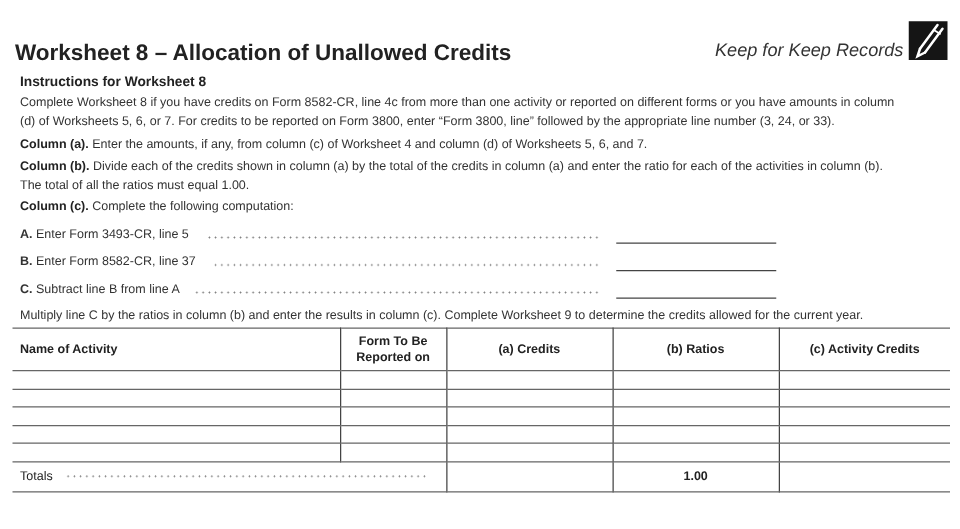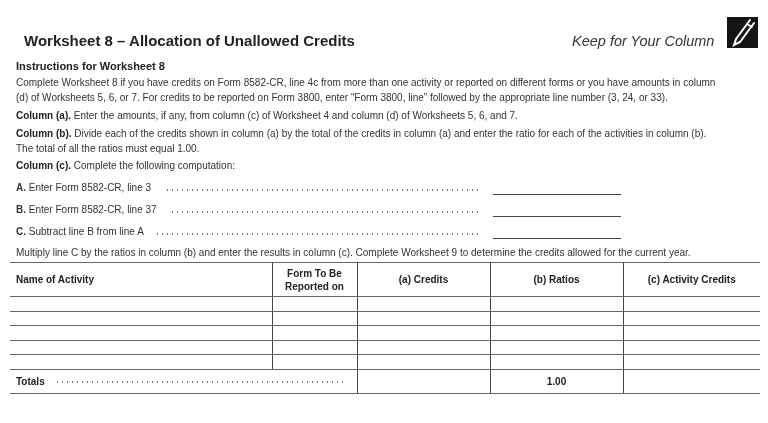"Worksheet 8 – Allocation of" .title { font-size: 15px -> 18px; left: 24px -> 12px }
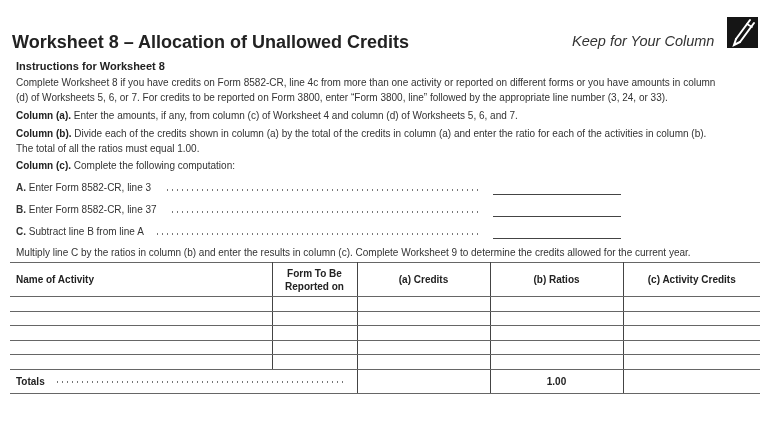"Keep for Your Column" div.abs { text: Your Column -> Keep Records }
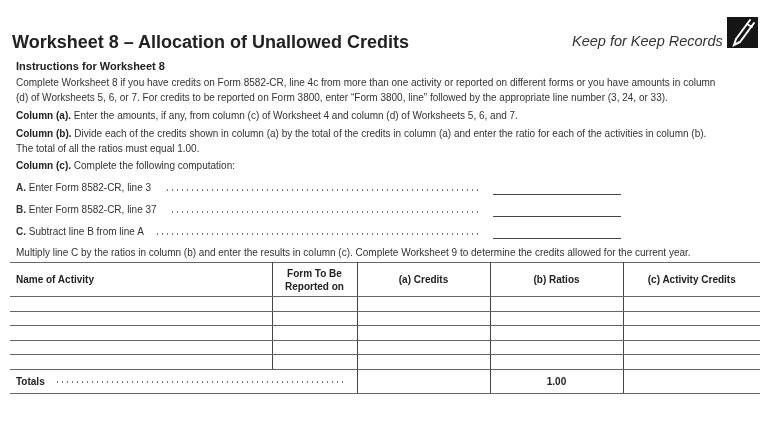"Enter Form 8582-CR, line 3" span { text: 8582-CR, line 3 -> 3493-CR, line 5 }
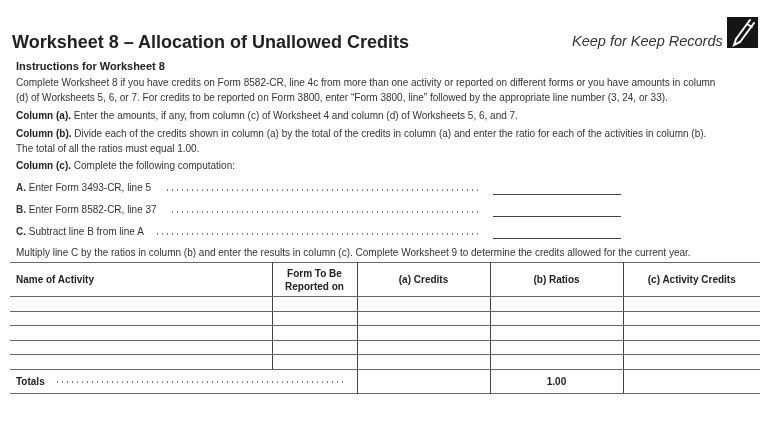"Totals" .tot-label { font-weight: bold -> normal }
